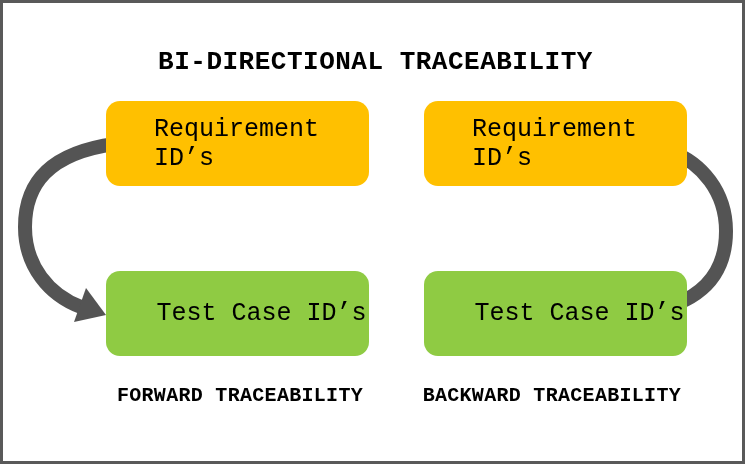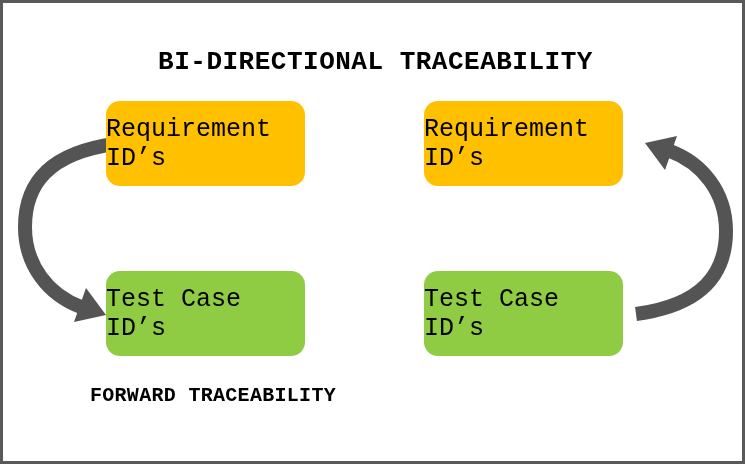"Requirement ID’s" .box { padding-left: none -> 48px; width: 199px -> 215px }
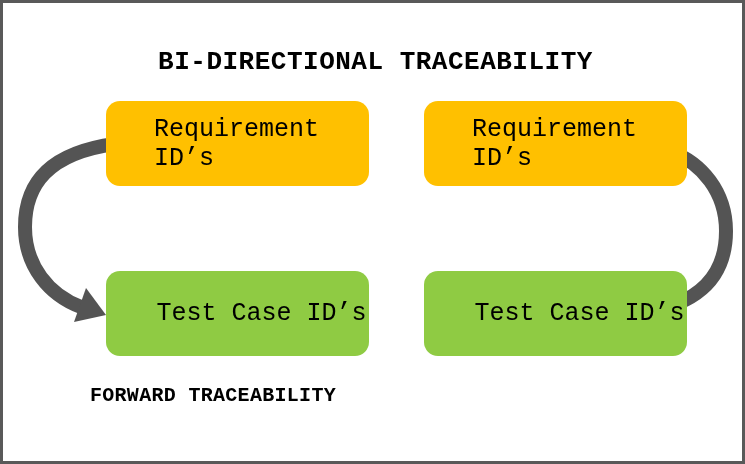"FORWARD TRACEABILITY" .caption { text-align: center -> right }
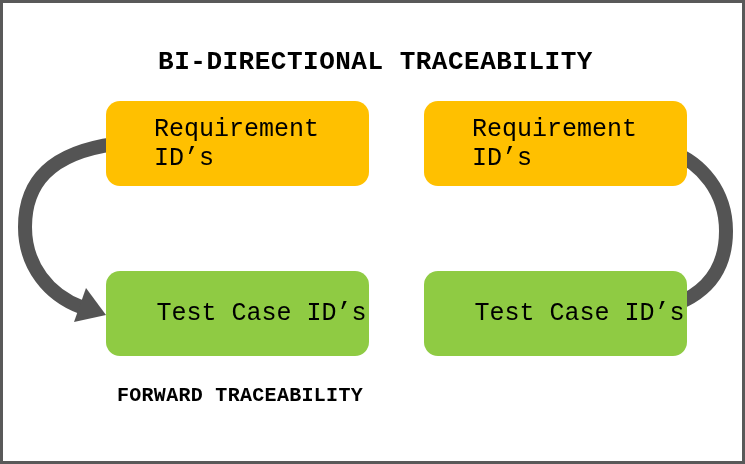"BACKWARD TRACEABILITY" div.caption { html: none -> <div>BACKWARD TRACEABILITY</div> }
